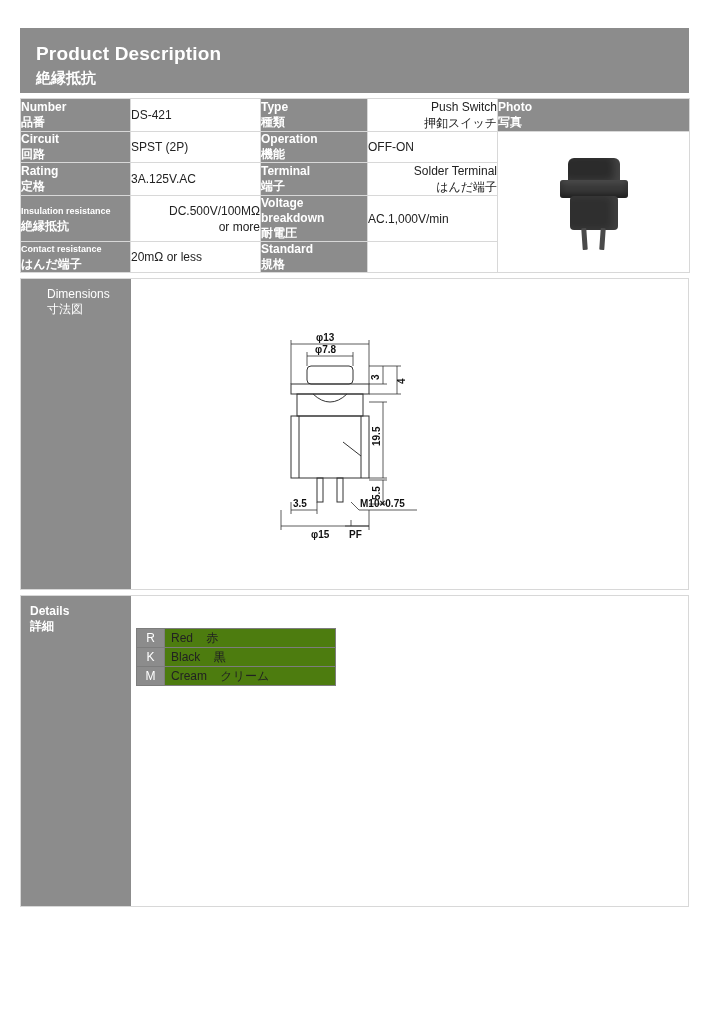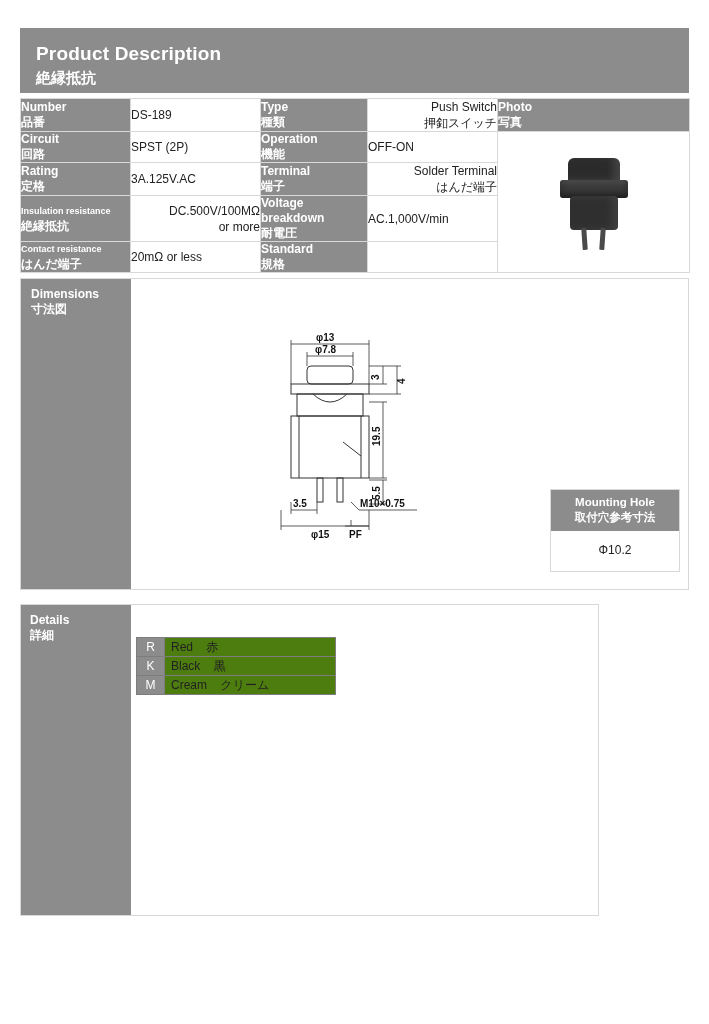"DS-189" td.val { text: DS-189 -> DS-421 }
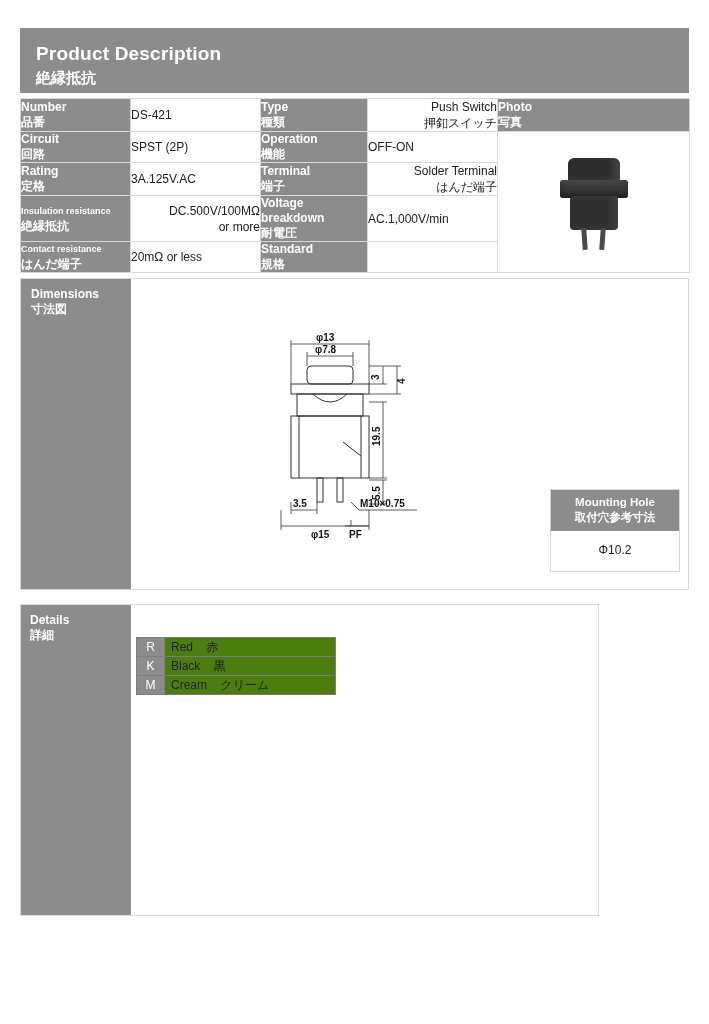"Dimensions" .dim-label { font-weight: bold -> normal; padding: 8px 10px -> 8px 26px }
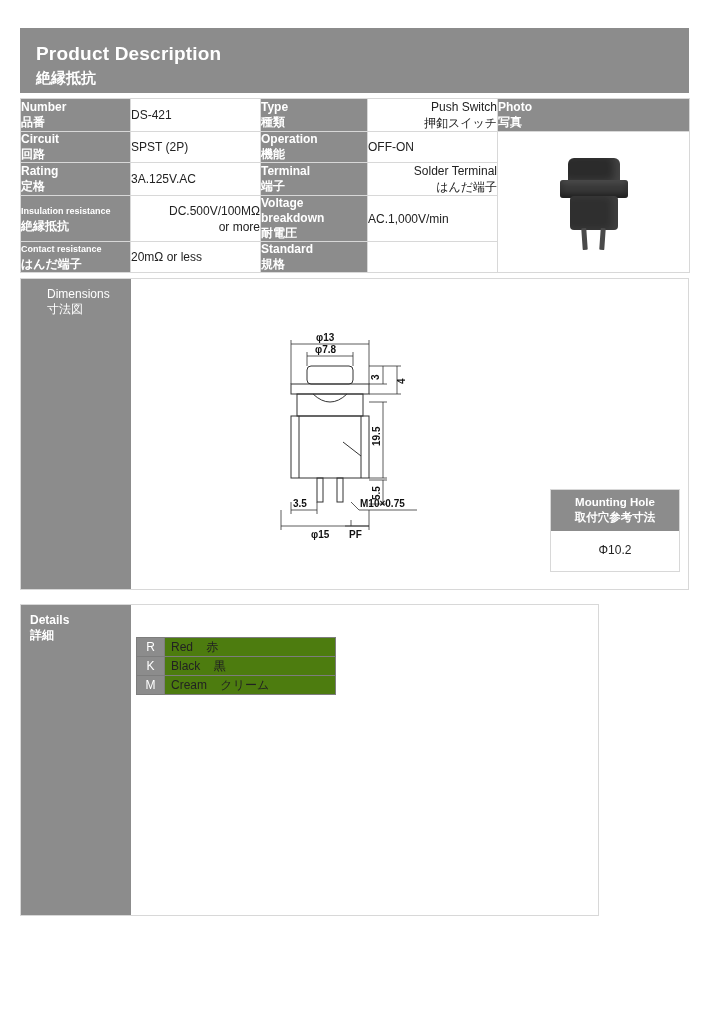"Mounting Hole" div.mount-box { html: <div> <div> <span>Mounting Hole</span> <span>取付穴参考寸法</span> </div> <div>Φ10.2</div> </div> -> none }
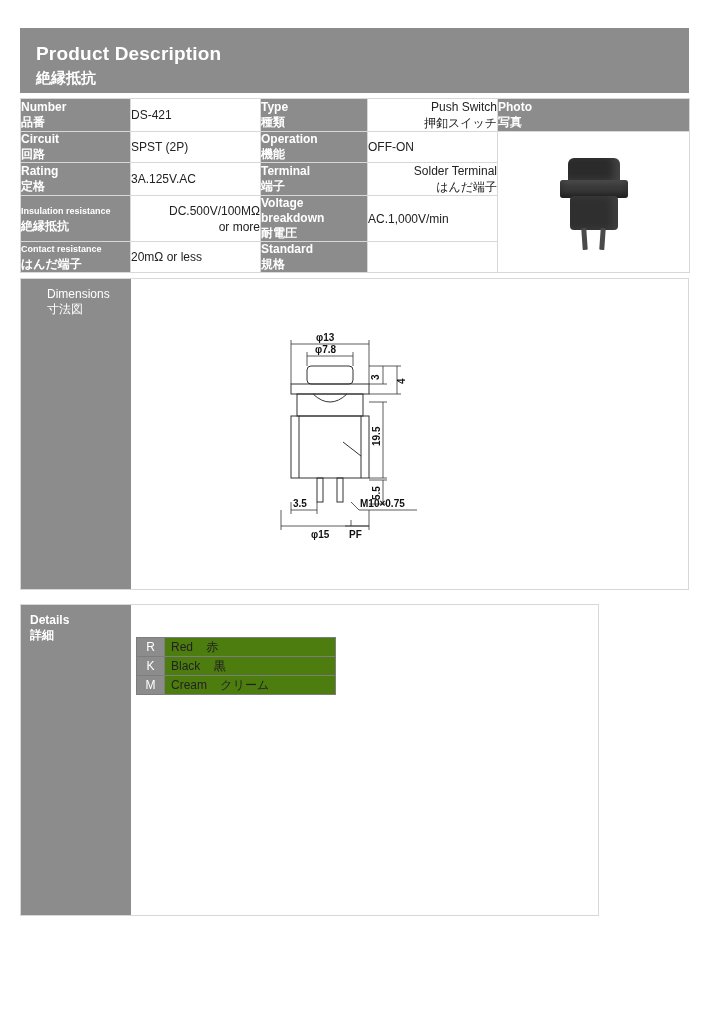"Details" .det-wrap { margin-top: 14px -> 5px; width: 579px -> 669px }
